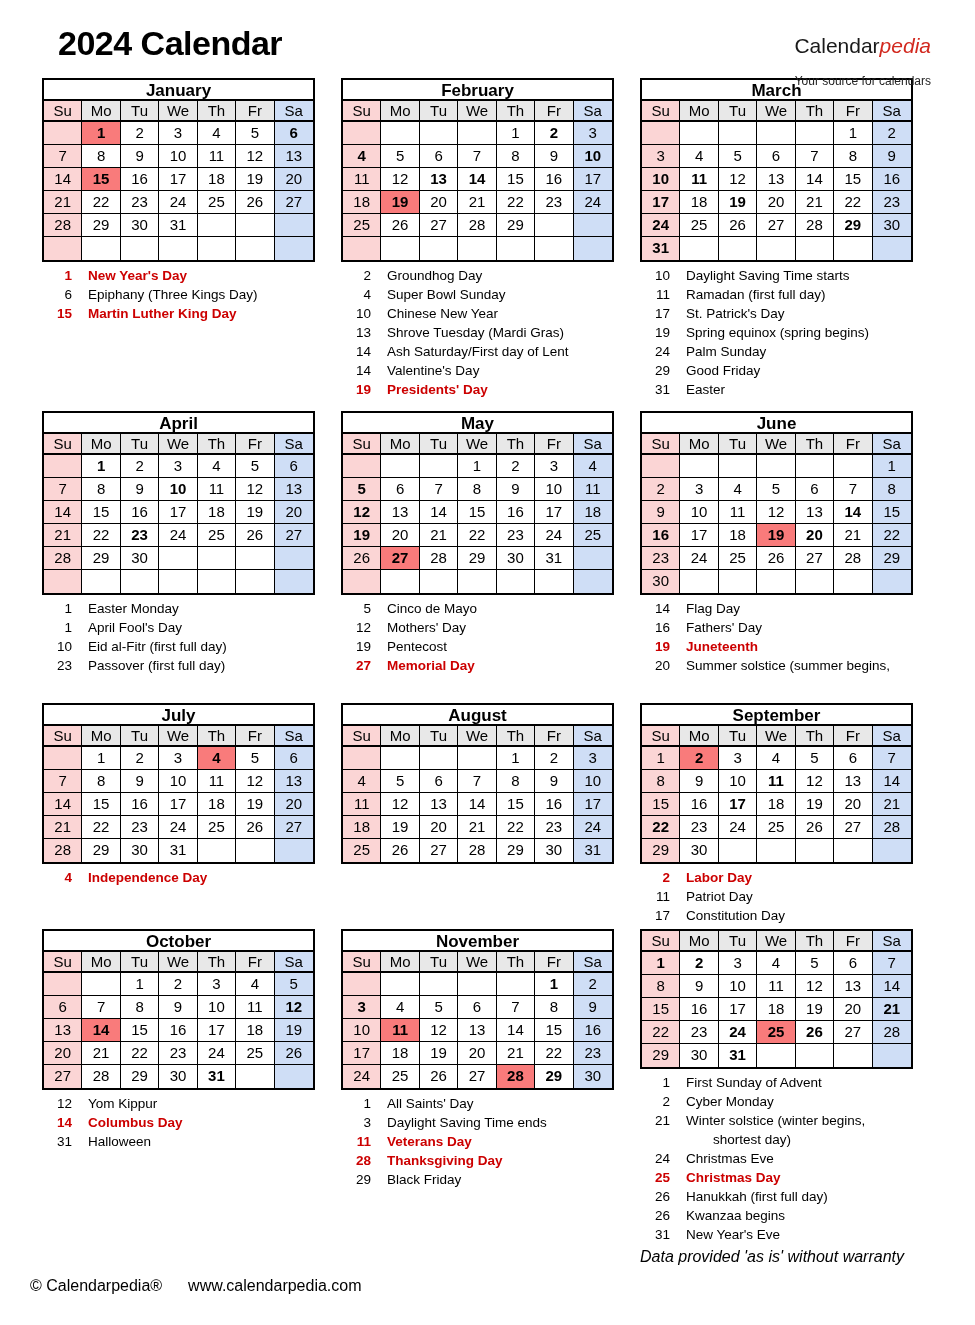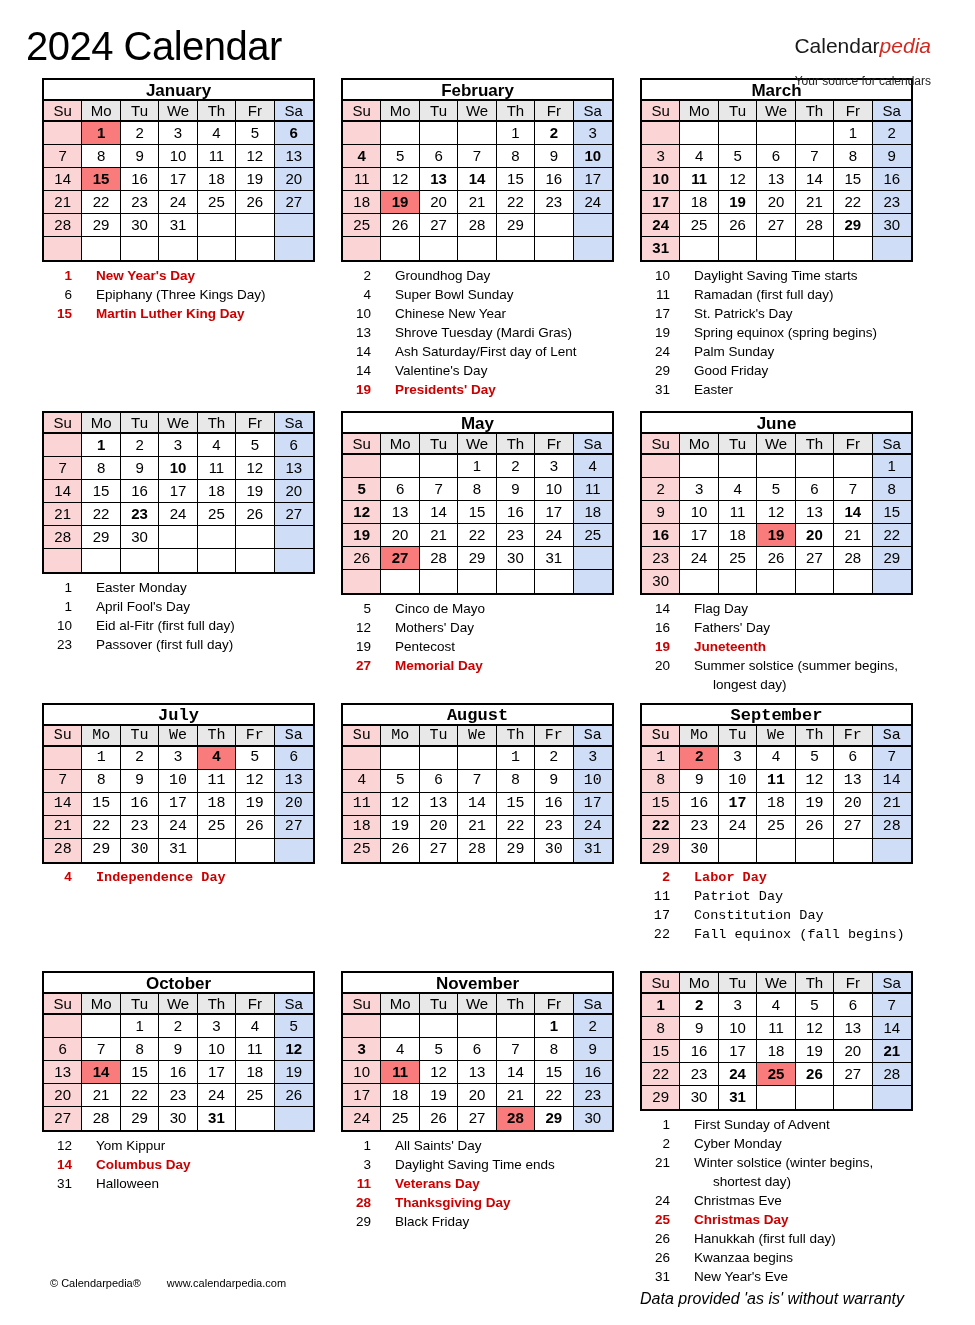"2024 Calendar" .page-title { font-size: 40px -> 34px; font-weight: normal -> bold; left: 26px -> 58px }
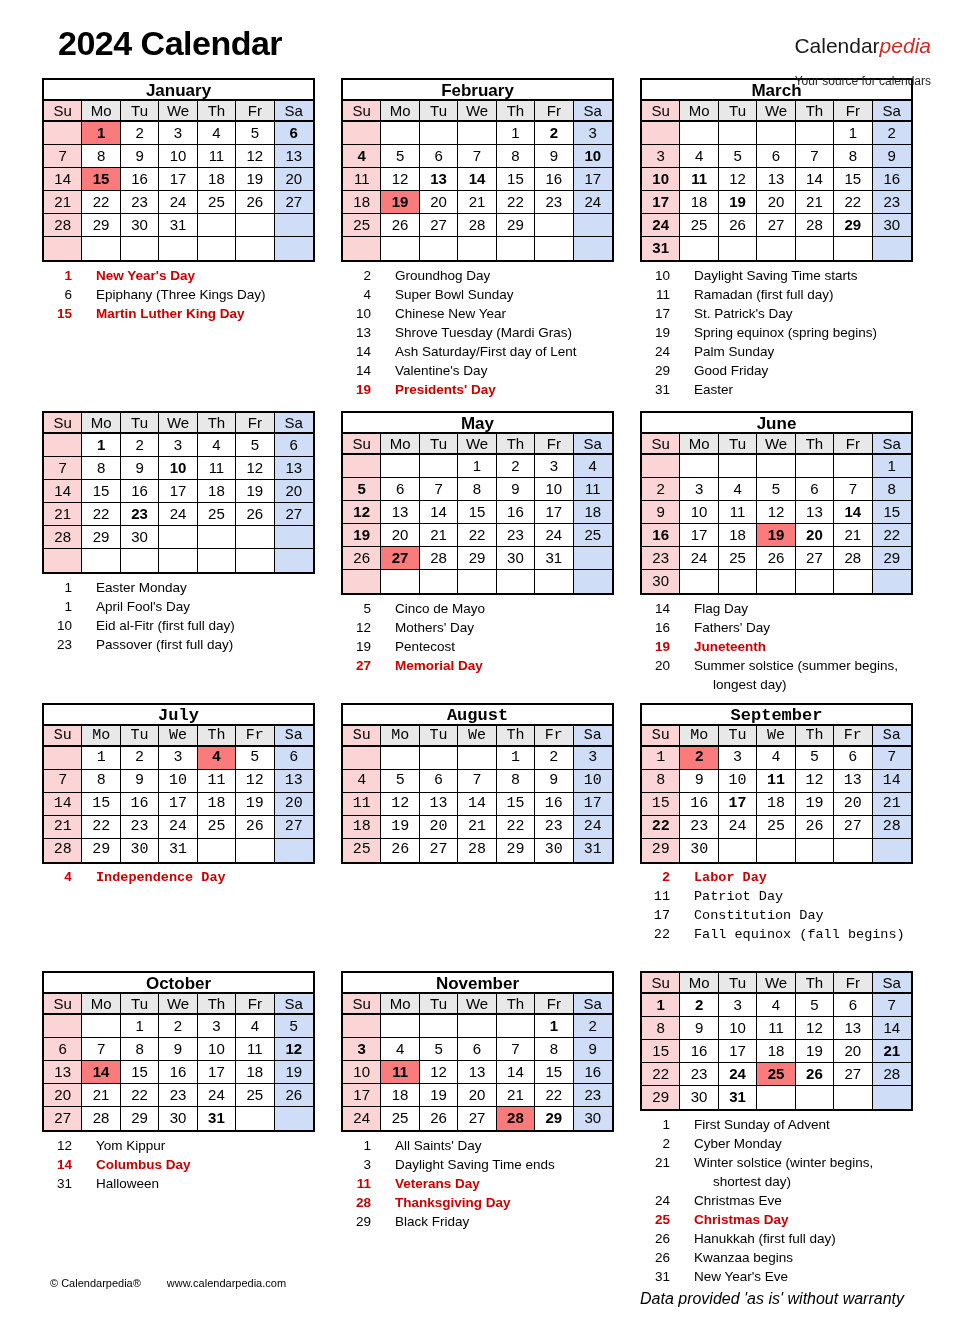"New Year's Day" .evt-name { margin-left: 24px -> 16px }
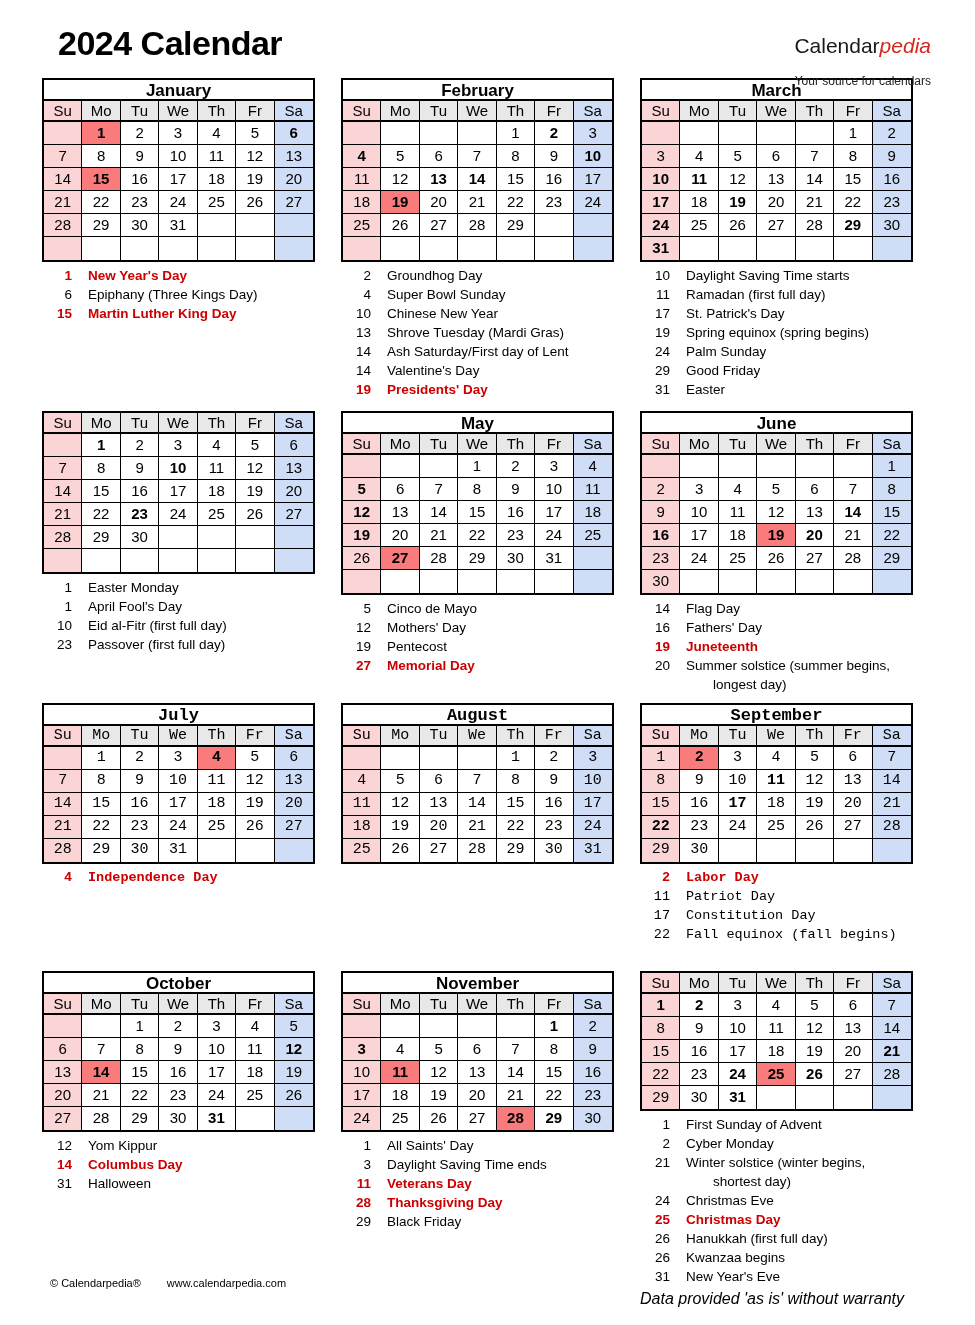"April" div.mtitle { html: none -> <div>April</div> }
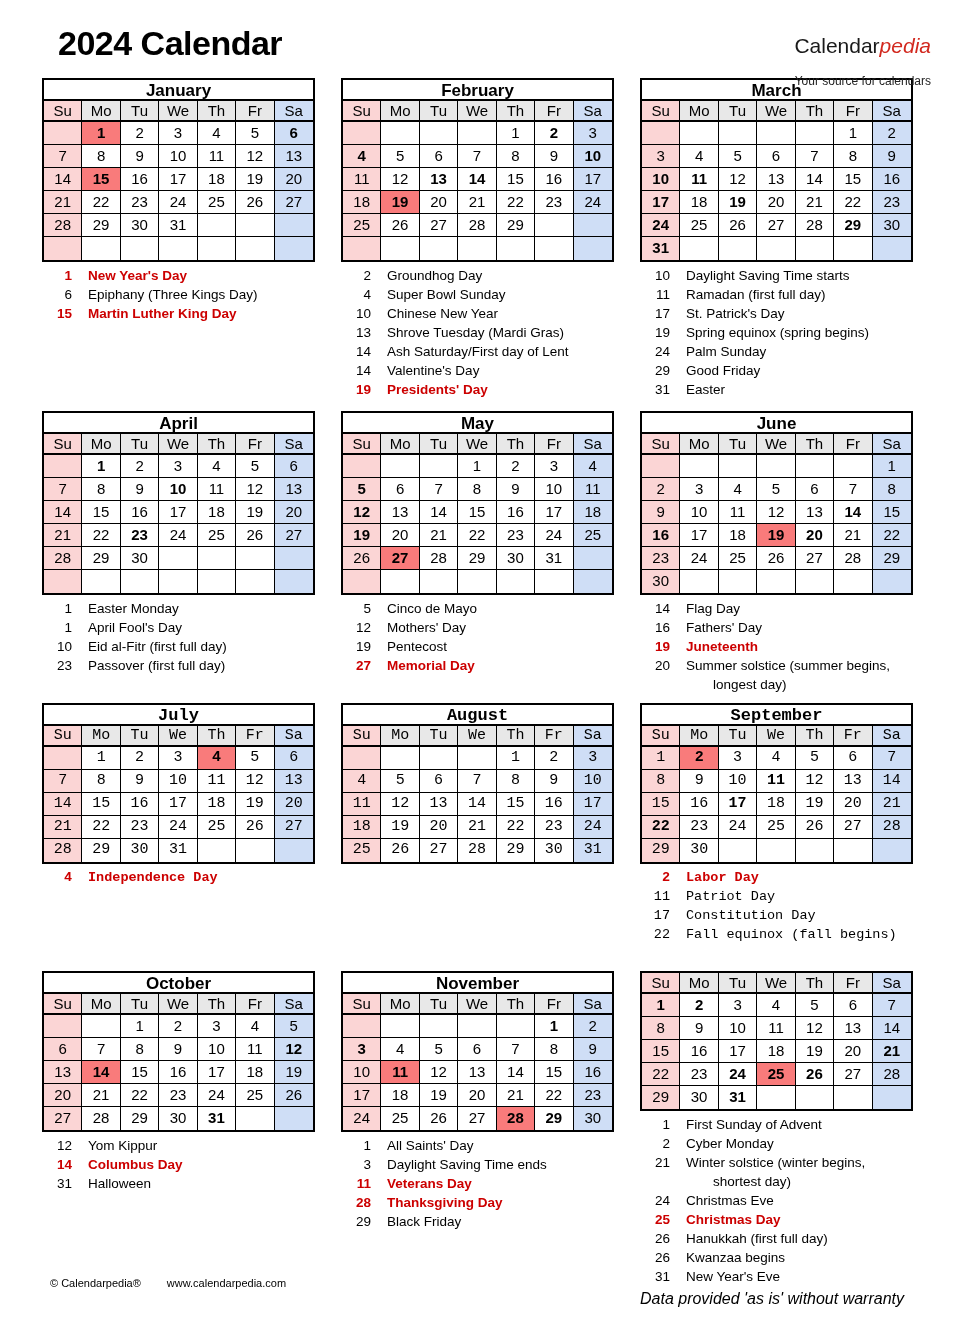"longest day)" div.evt { html: <div> <span>longest day)</span> </div> -> none }
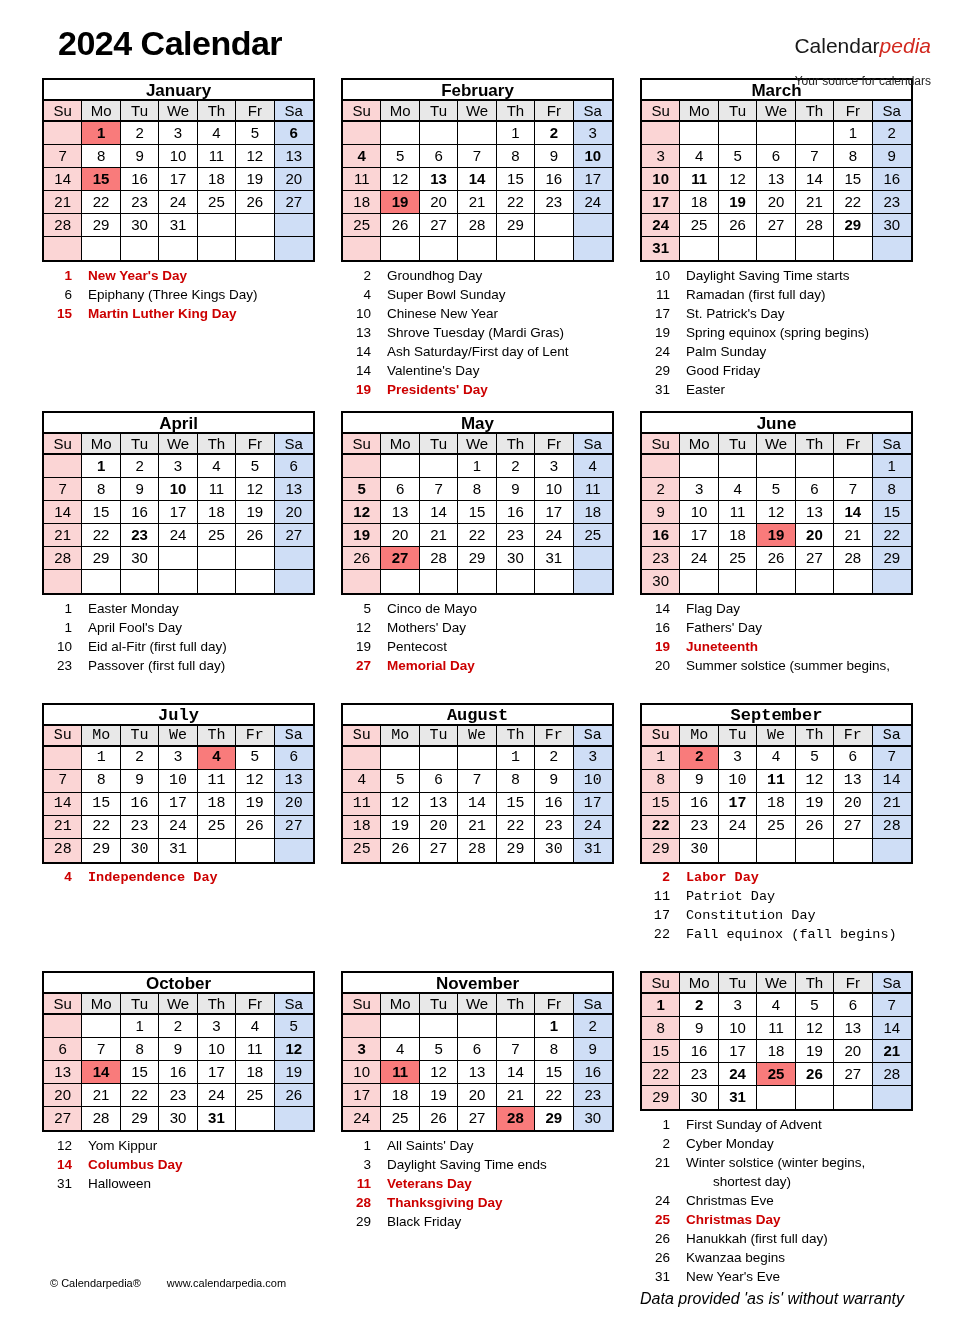"July" div.band { font-family: Liberation Mono, monospace -> none; height: 268px -> 226px }
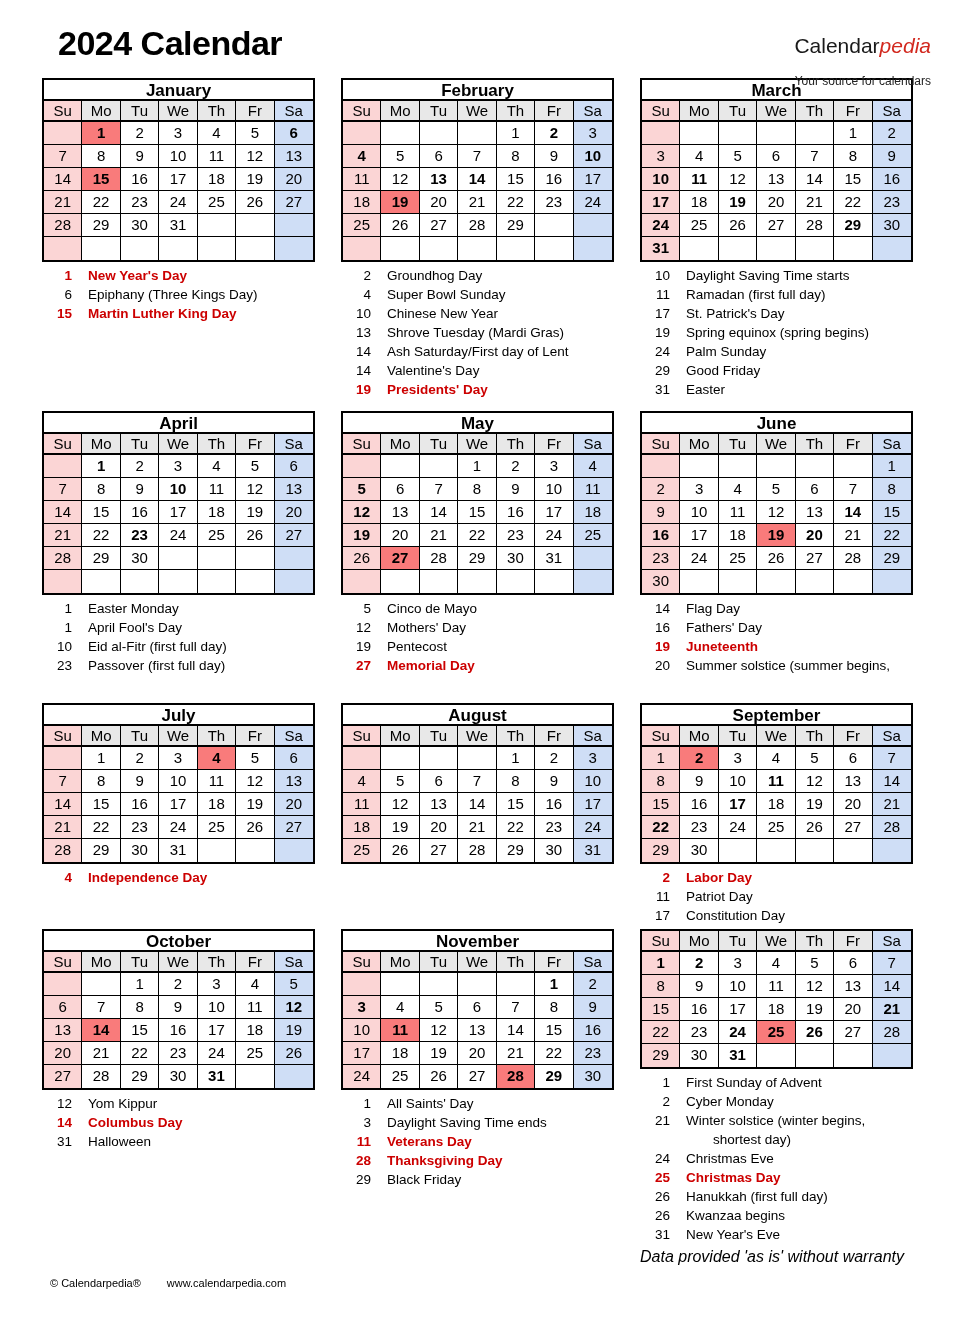"© Calendarpedia® www.calendarpedia.com" .footer { font-size: 11px -> 16px; left: 50px -> 30px }
